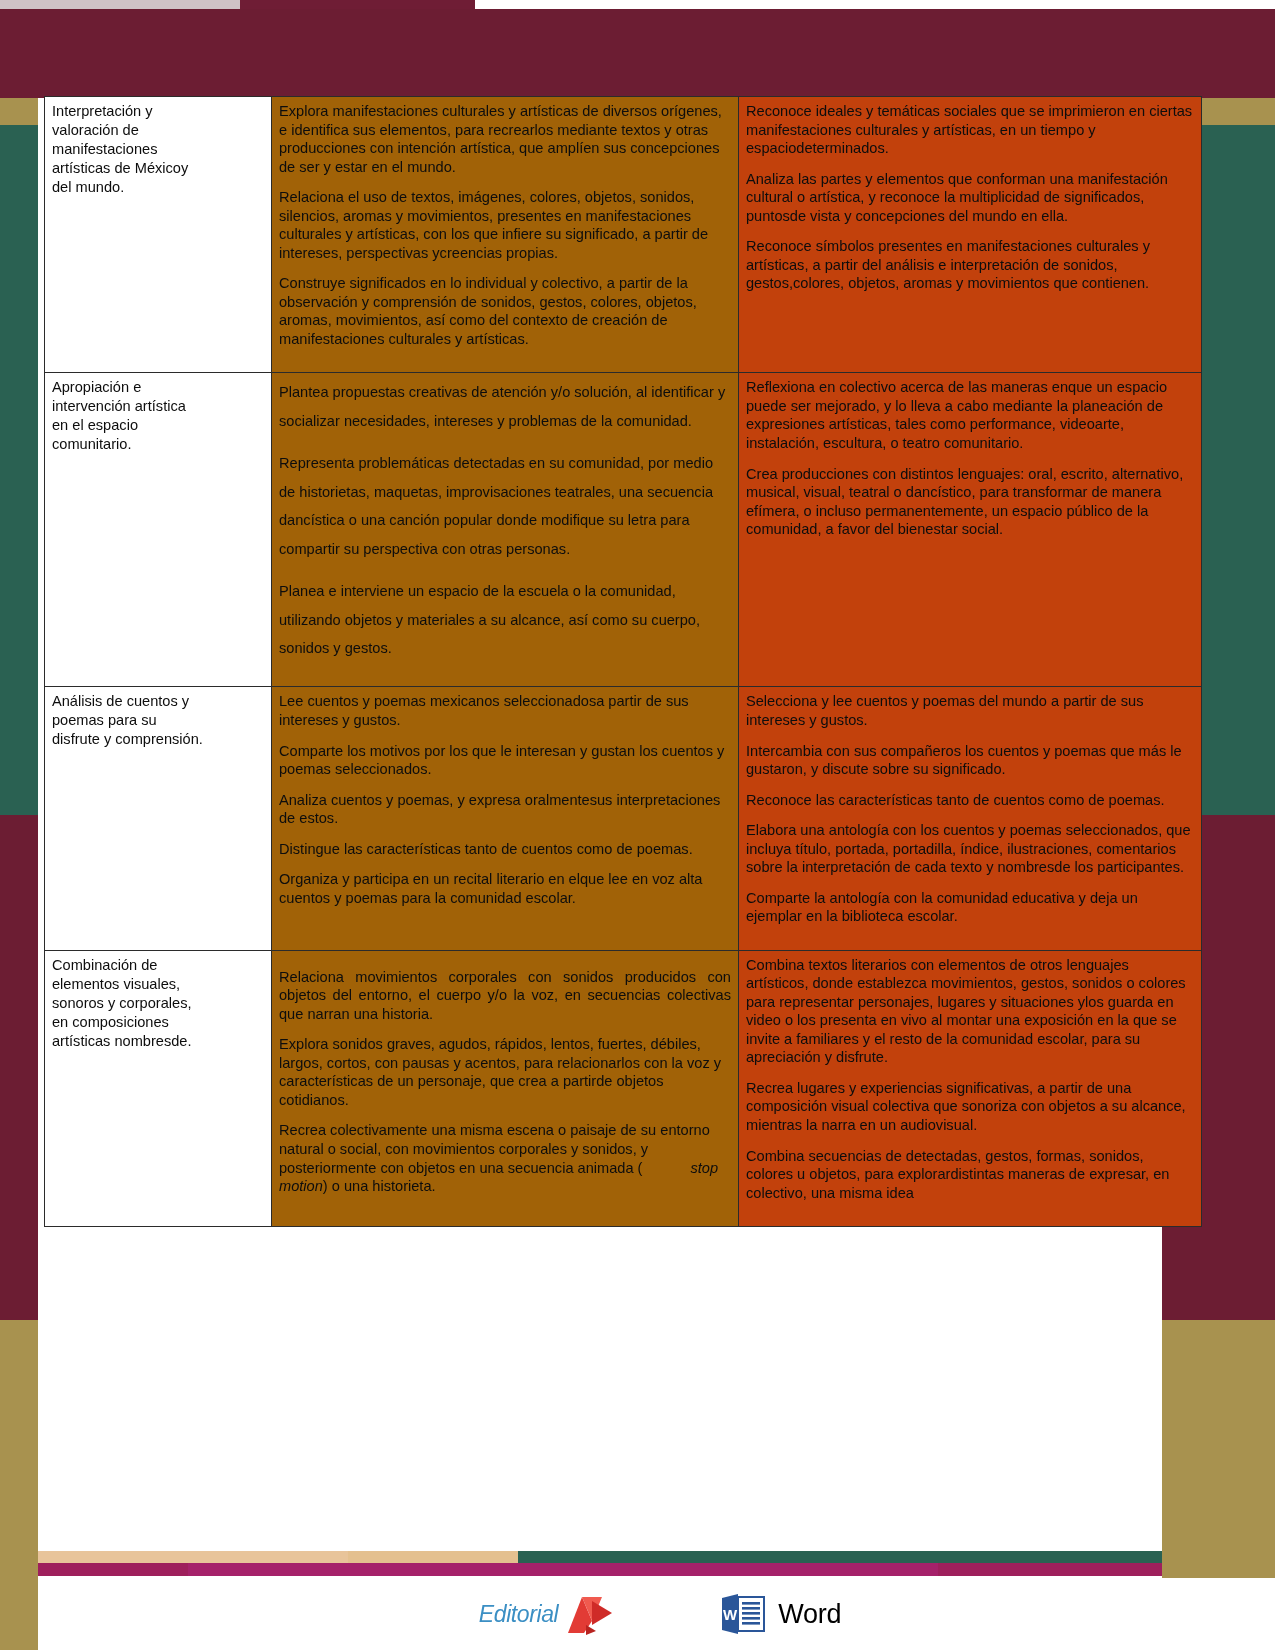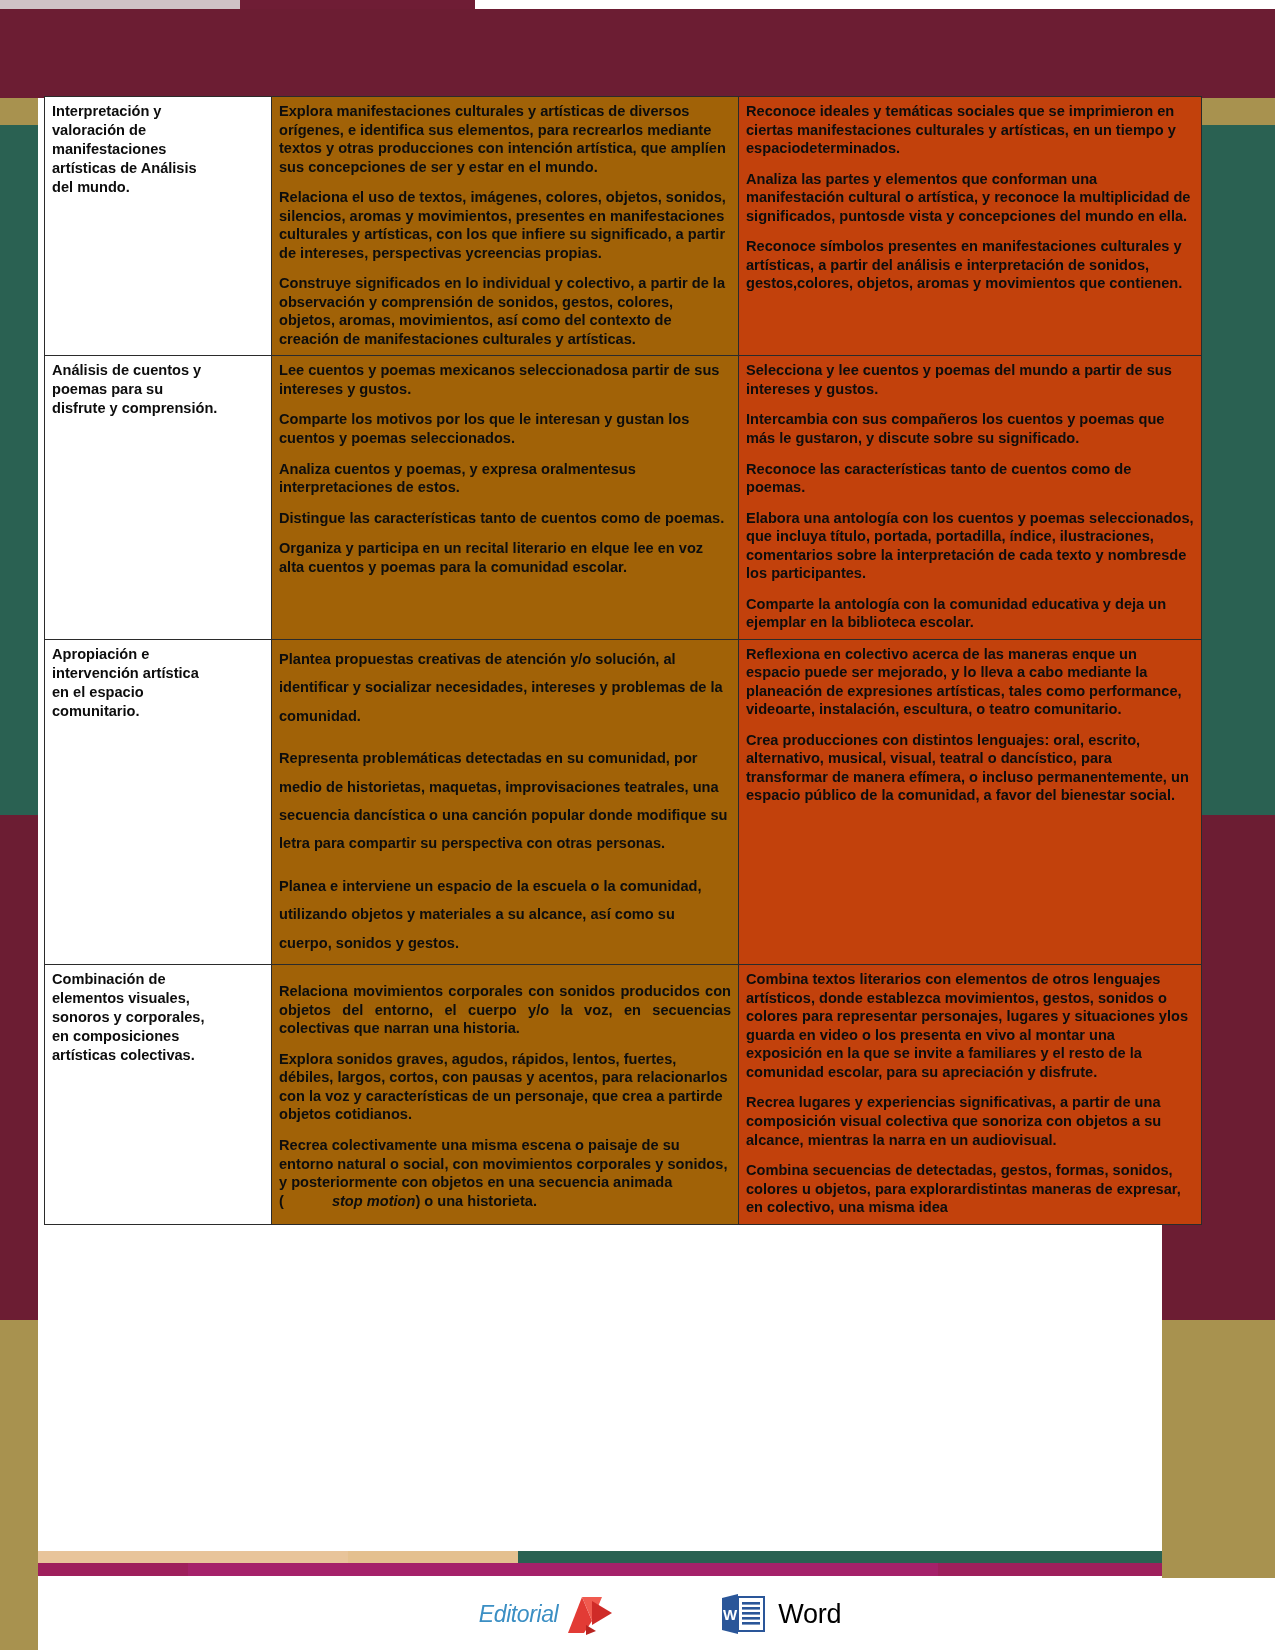"Interpretación y" .doc-table td { font-weight: bold -> none; padding: 5px 7px 7px 7px -> 5px 7px 24px 7px }
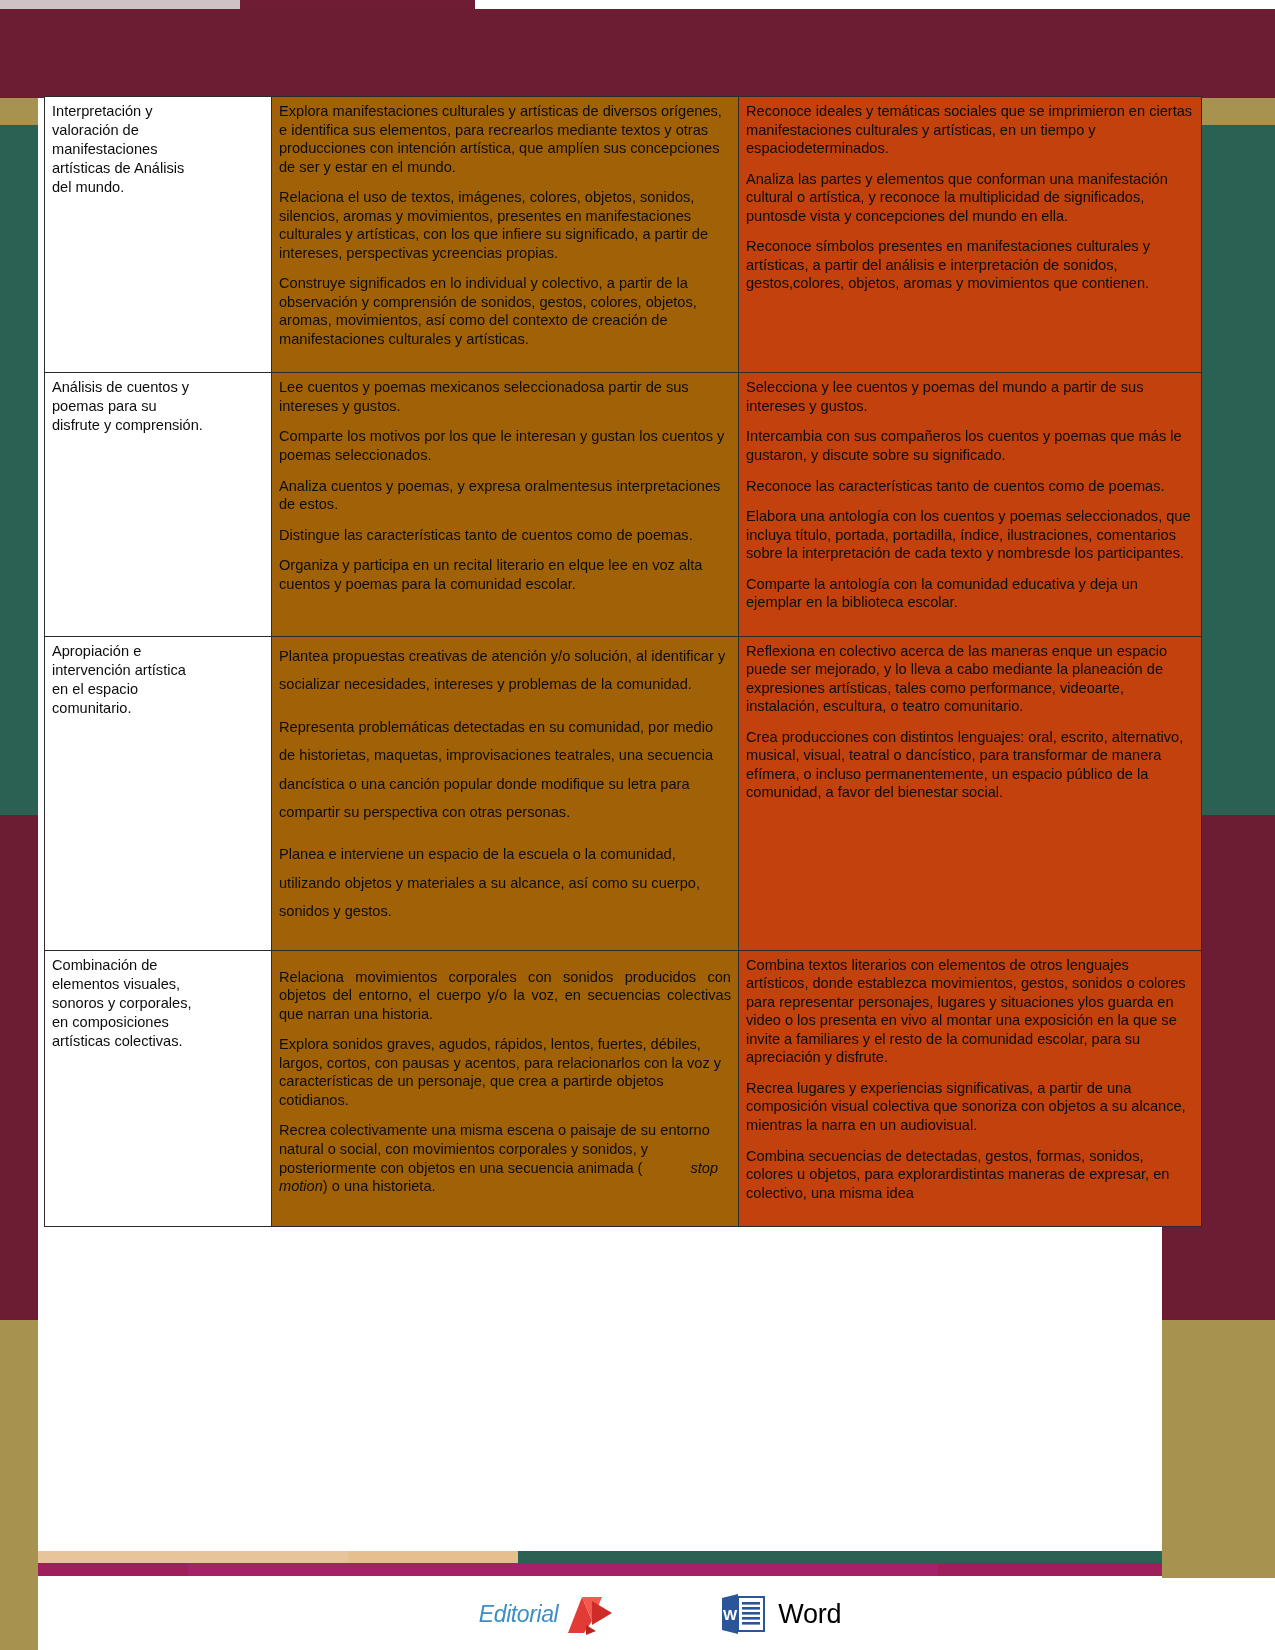"artísticas de Análisis" p { text: Análisis -> Méxicoy }
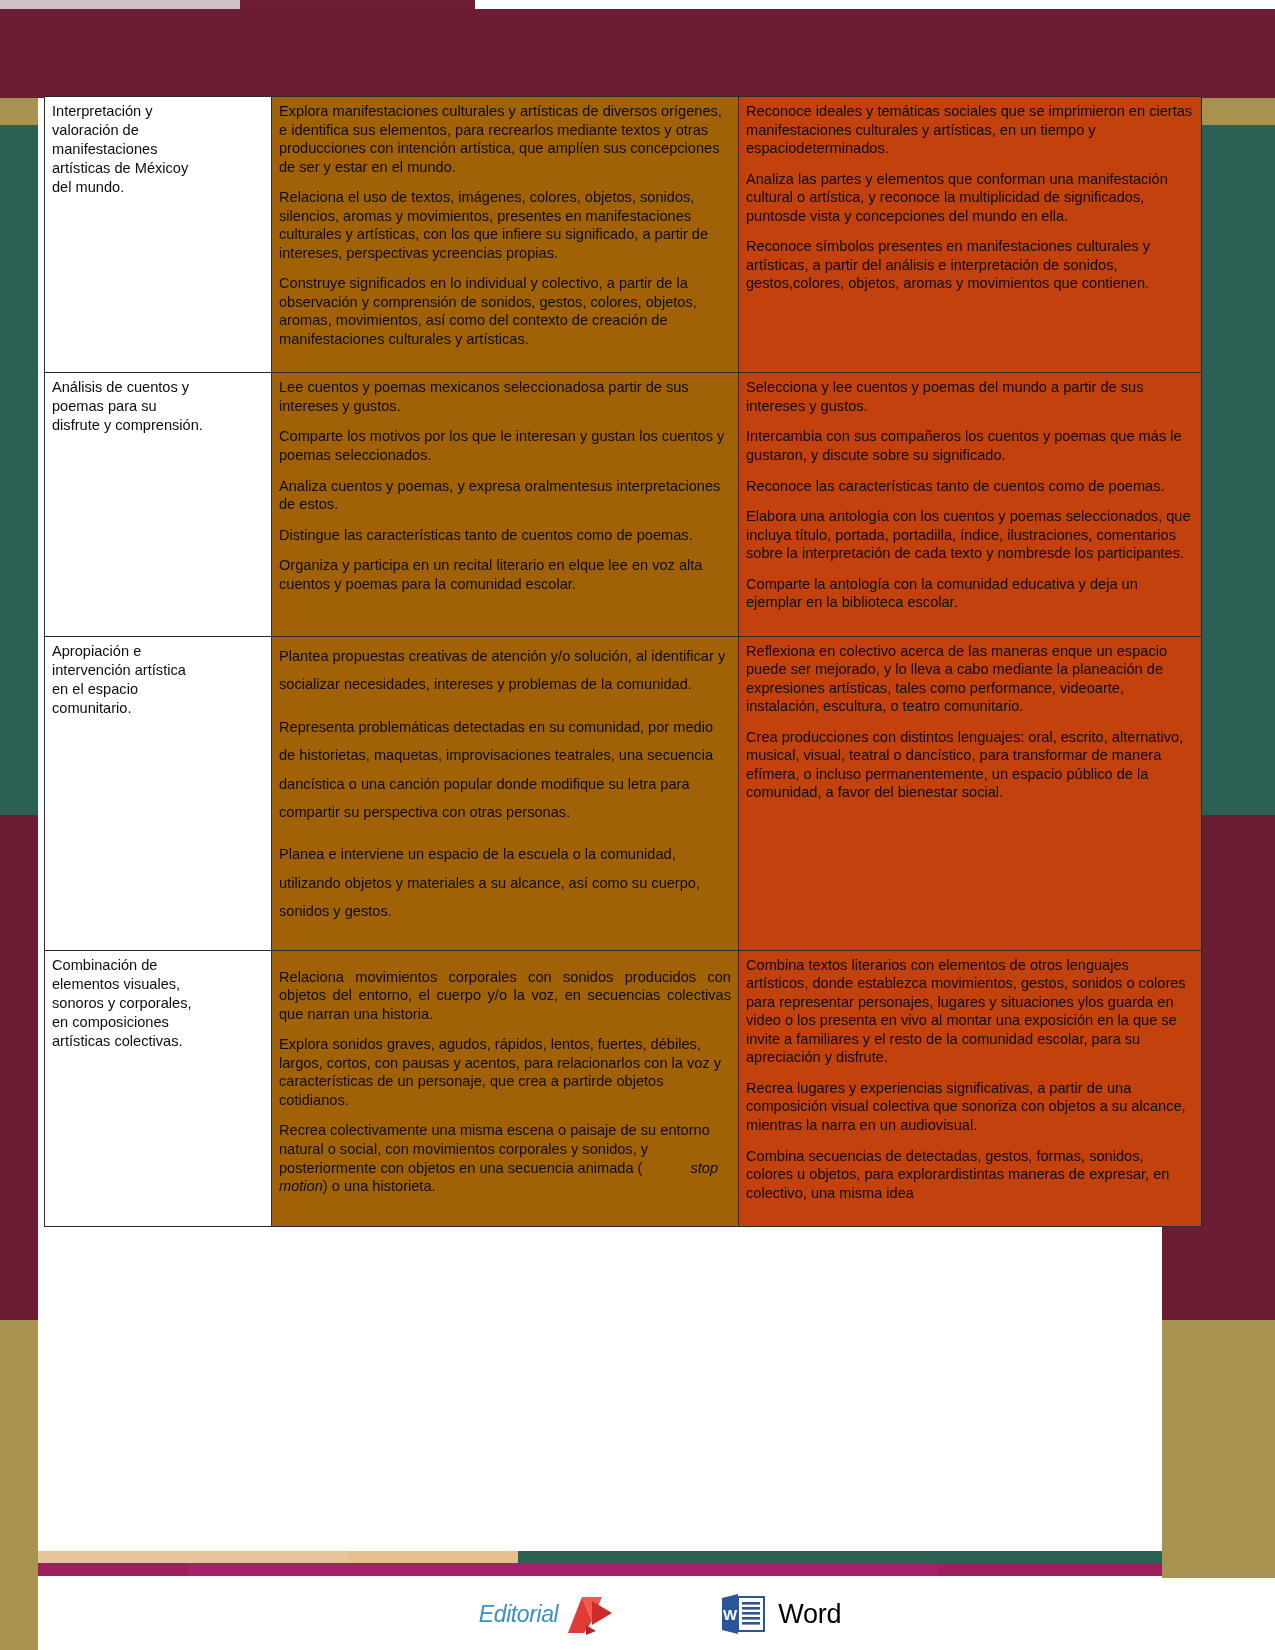"Análisis de cuentos y" tr { order: before "Apropiación e" -> after "Apropiación e" }
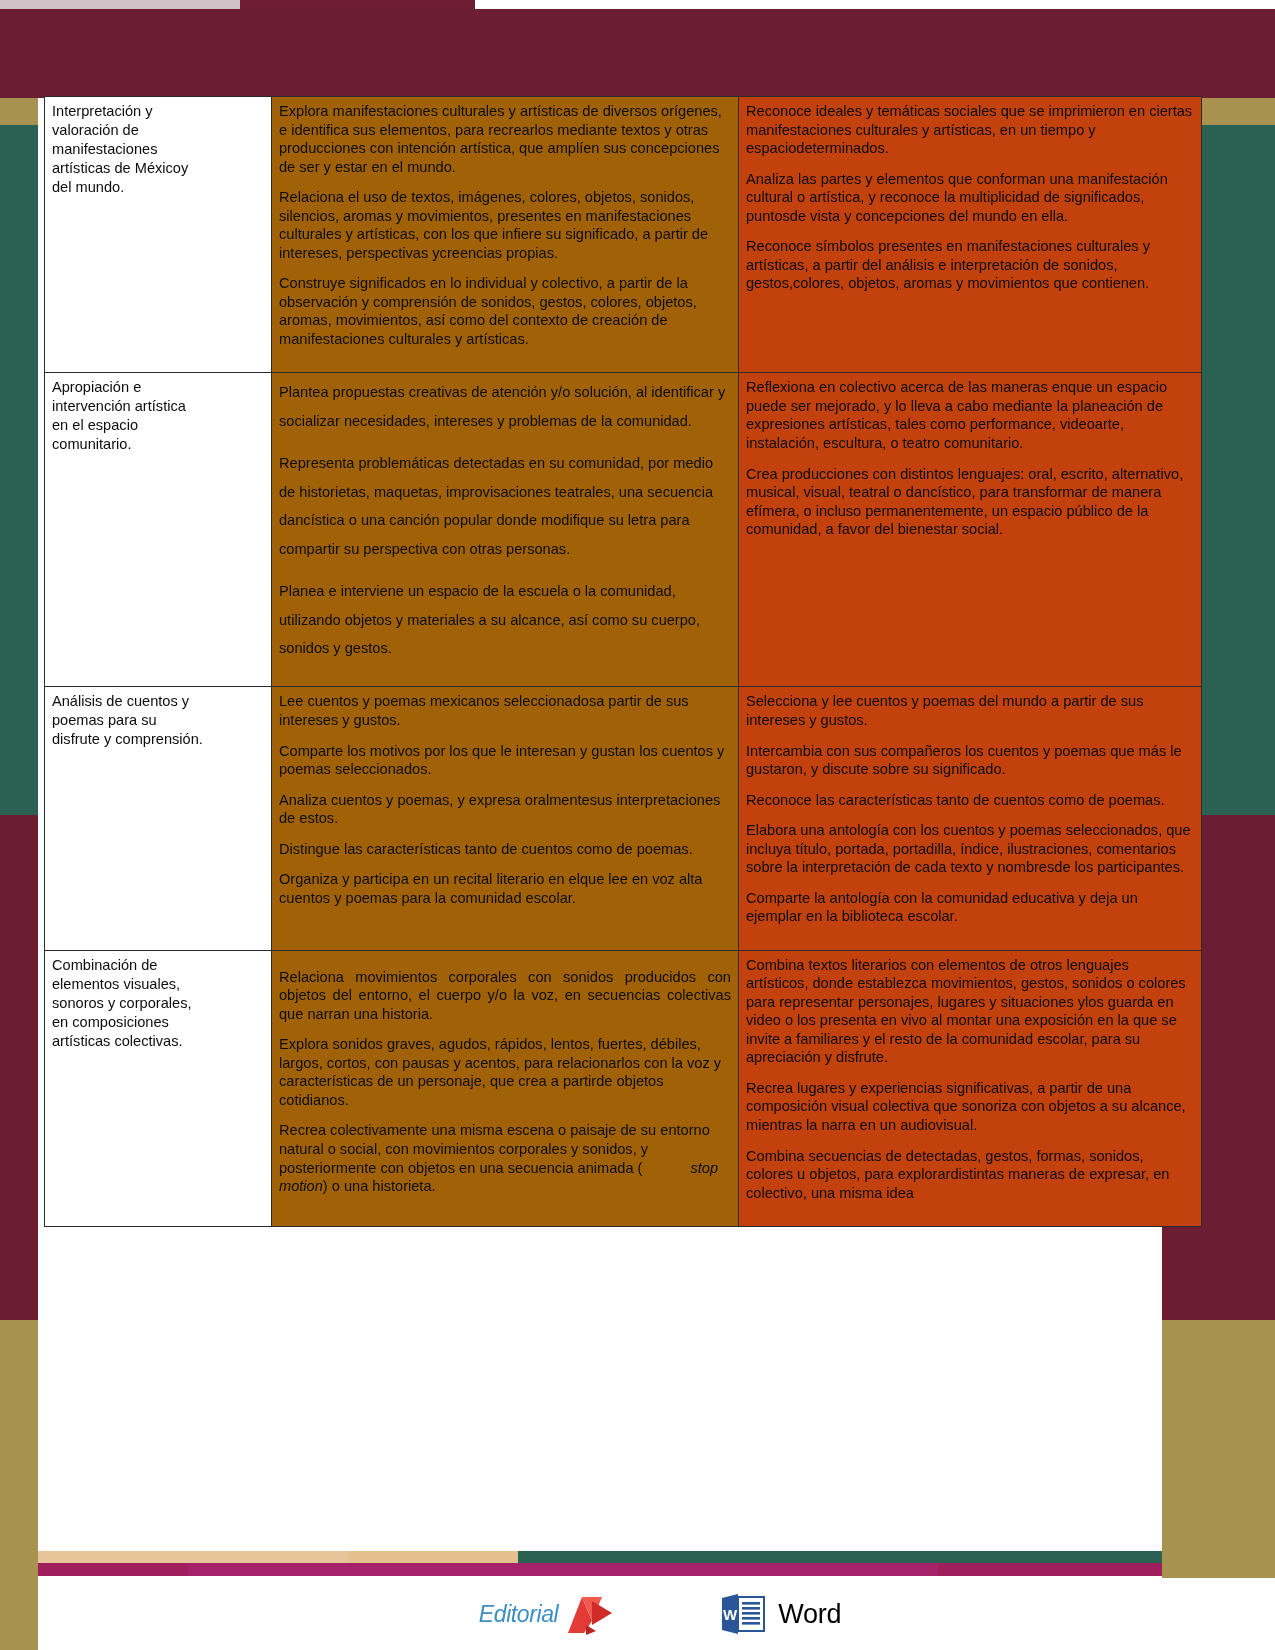"artísticas colectivas." p { text: colectivas -> nombresde }
